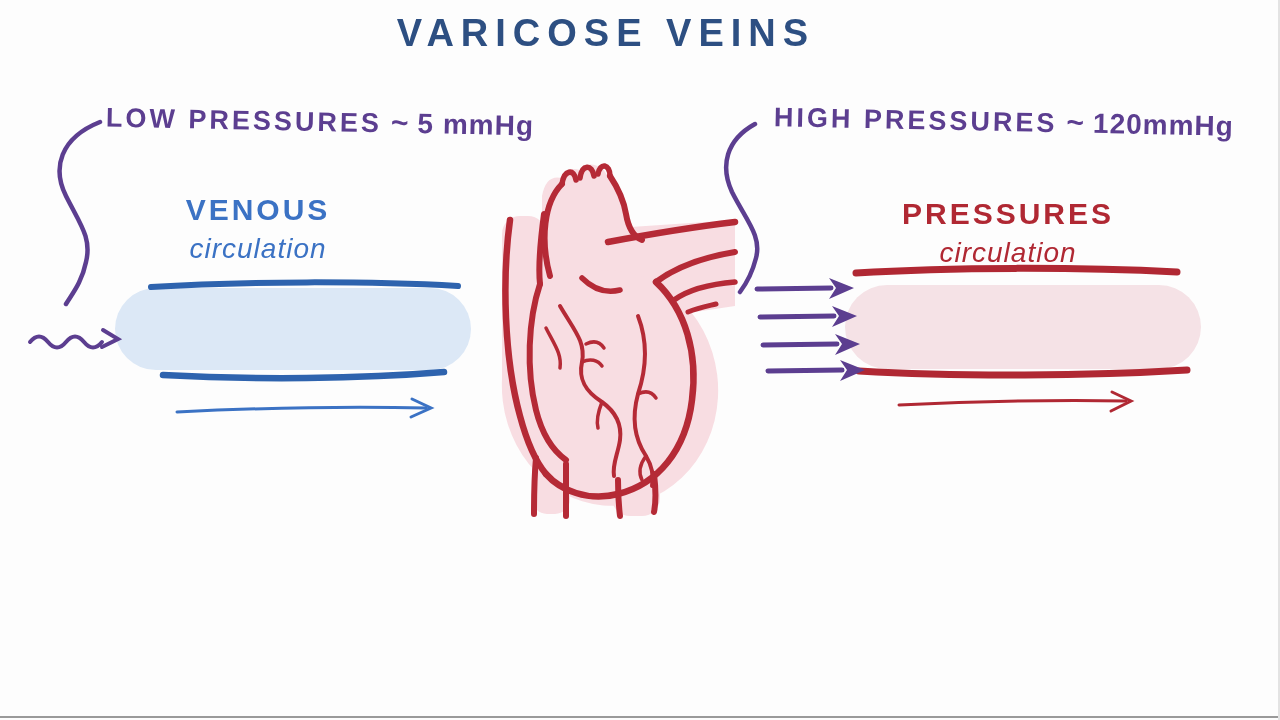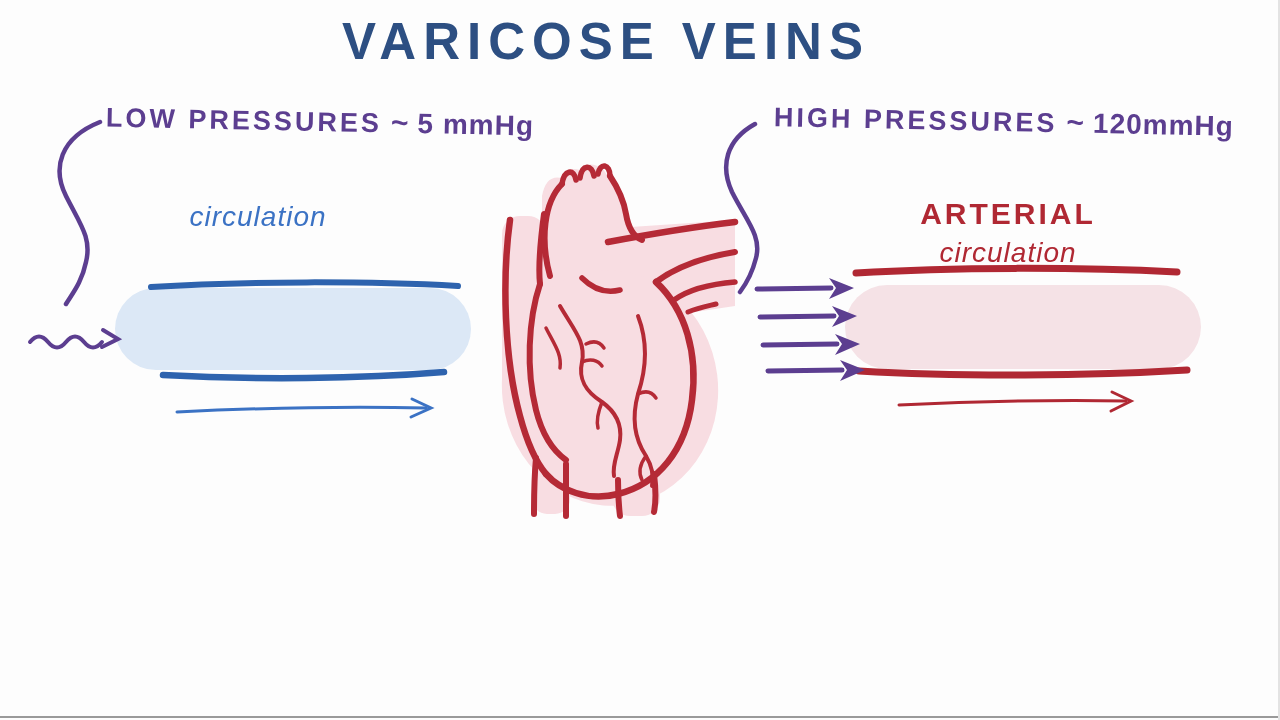"VARICOSE VEINS" .title { font-size: 51px -> 38px }
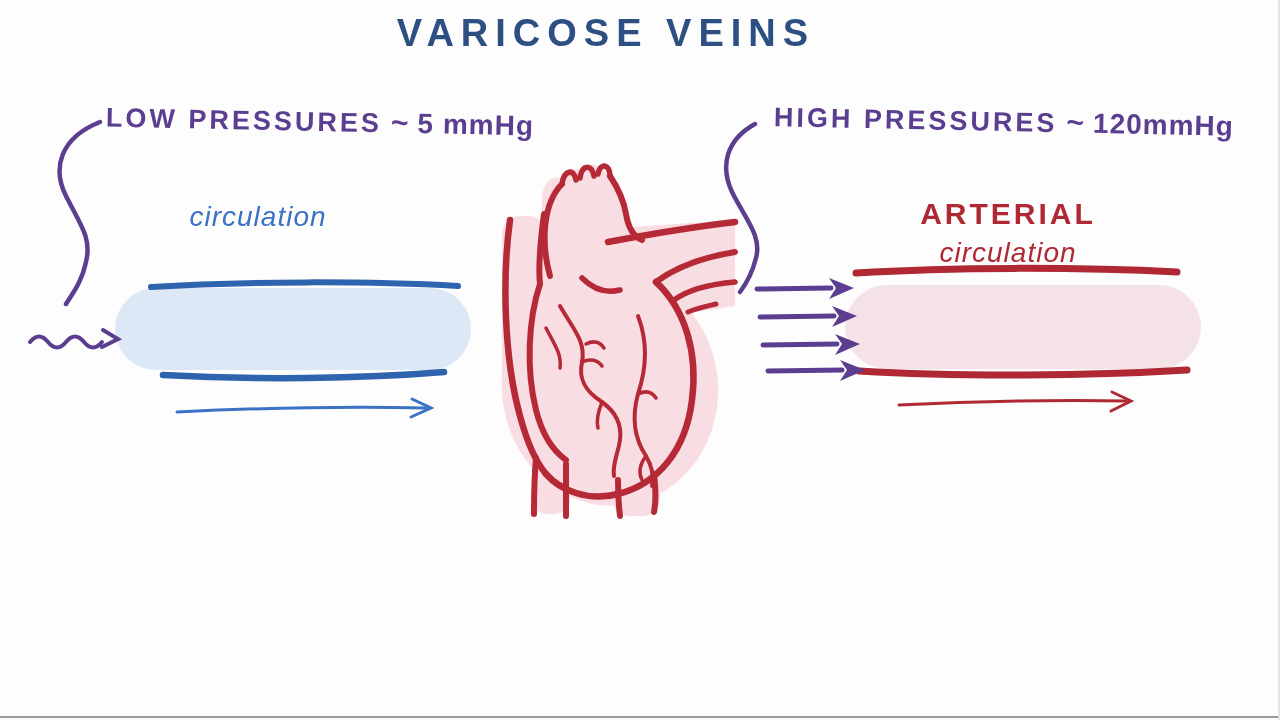"VENOUS" div.vessel-name { html: none -> <div>VENOUS</div> }
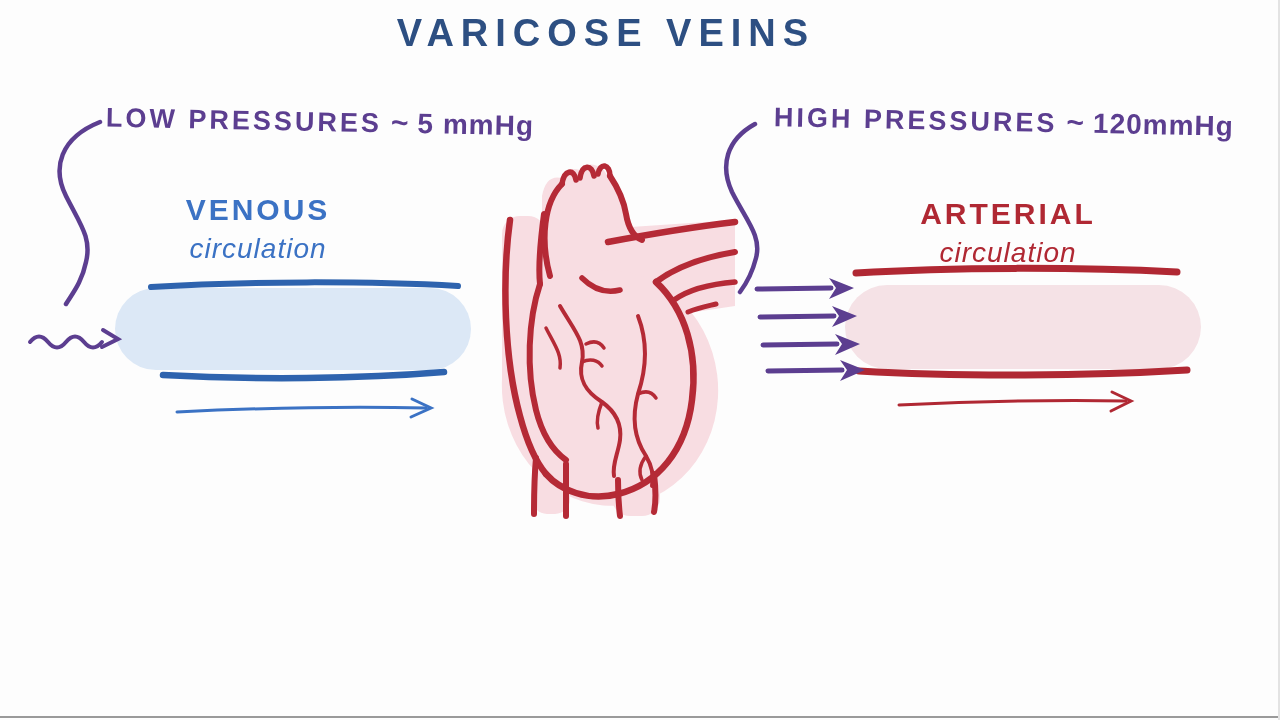"ARTERIAL" div.vessel-name { text: ARTERIAL -> PRESSURES }
